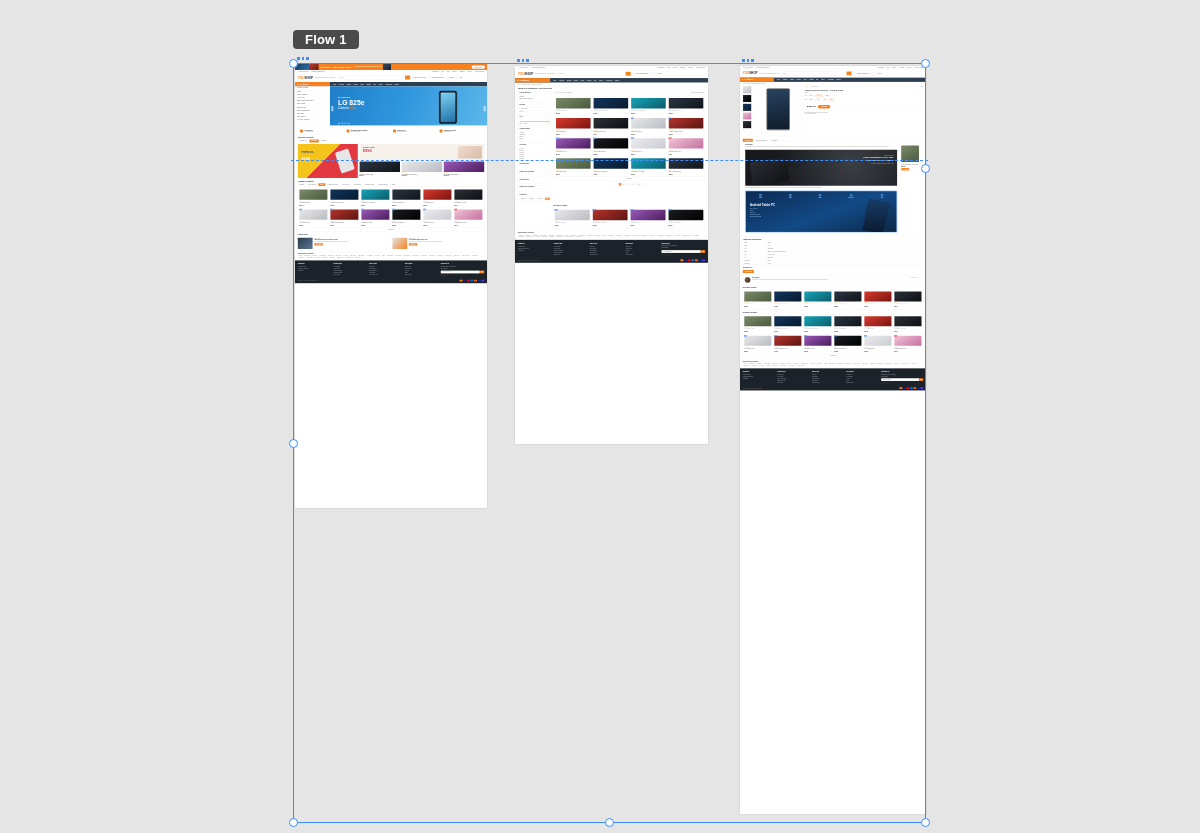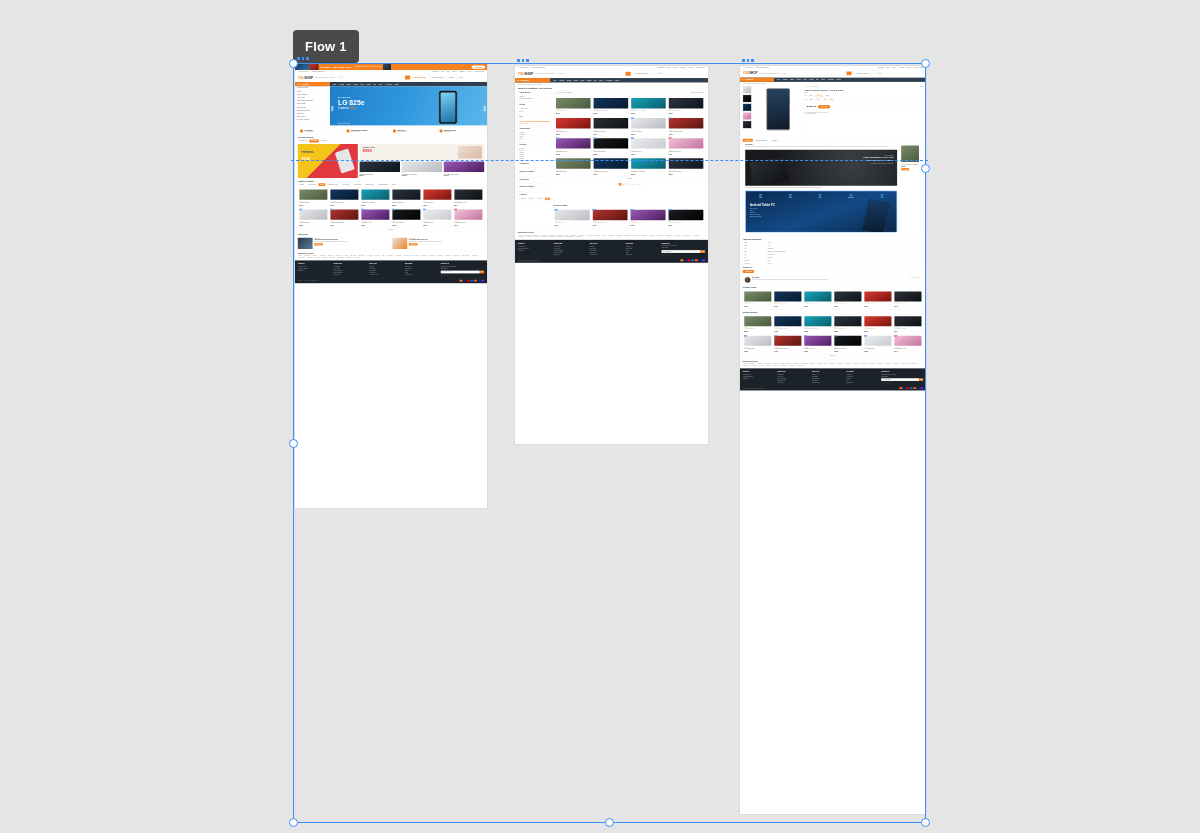"Flow 1" .flow-label { padding: 9px 12px -> 2px 12px }
